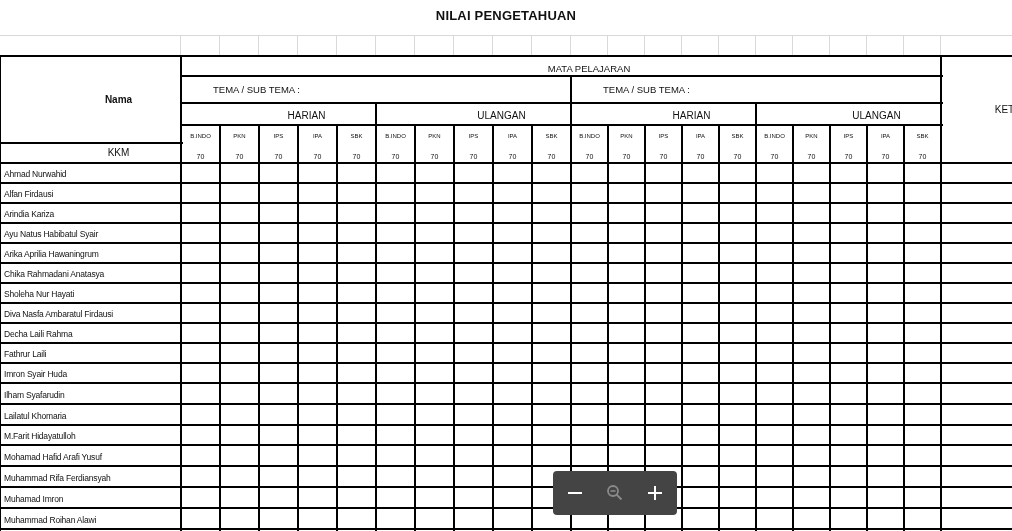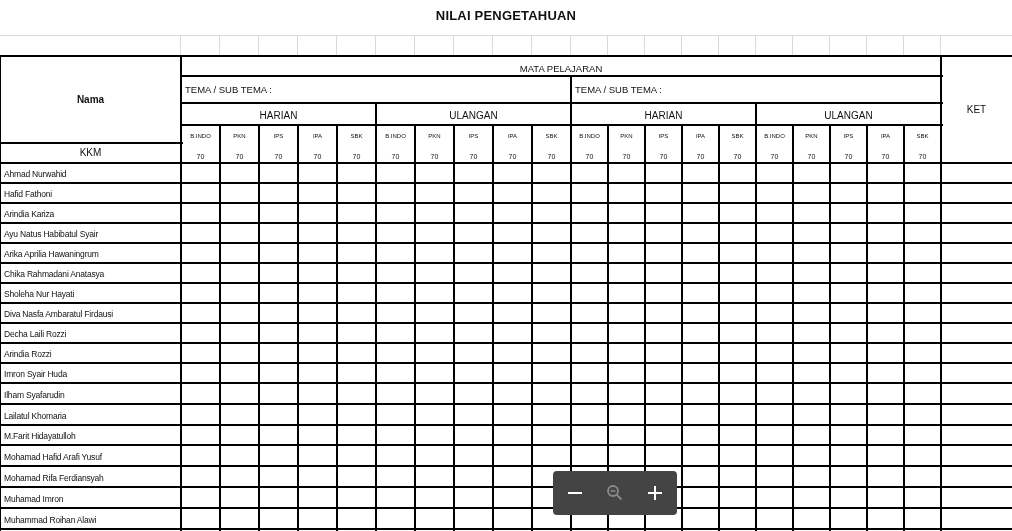"MATA PELAJARAN" .hdr-big { padding-left: none -> 28px }
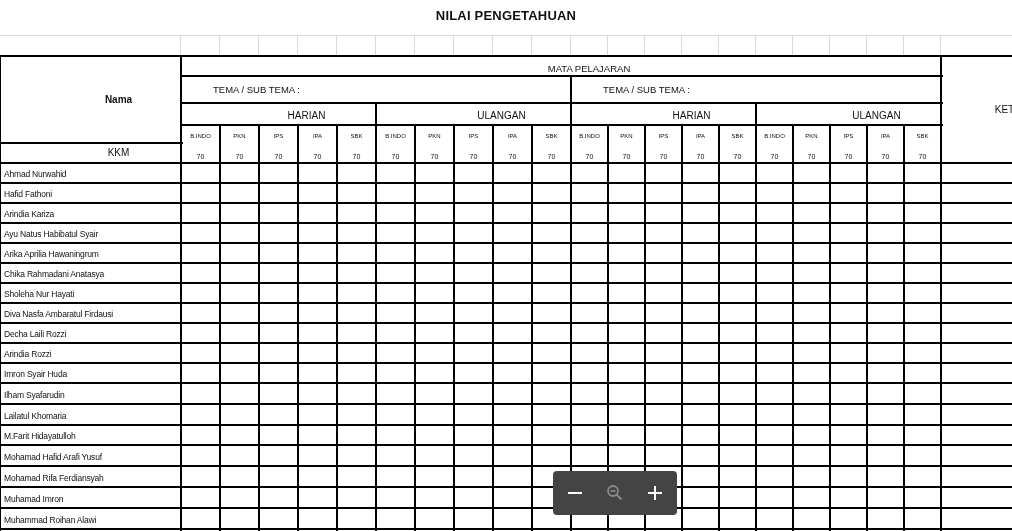"Hafid Fathoni" div.cell-text { text: Hafid Fathoni -> Alfan Firdausi }
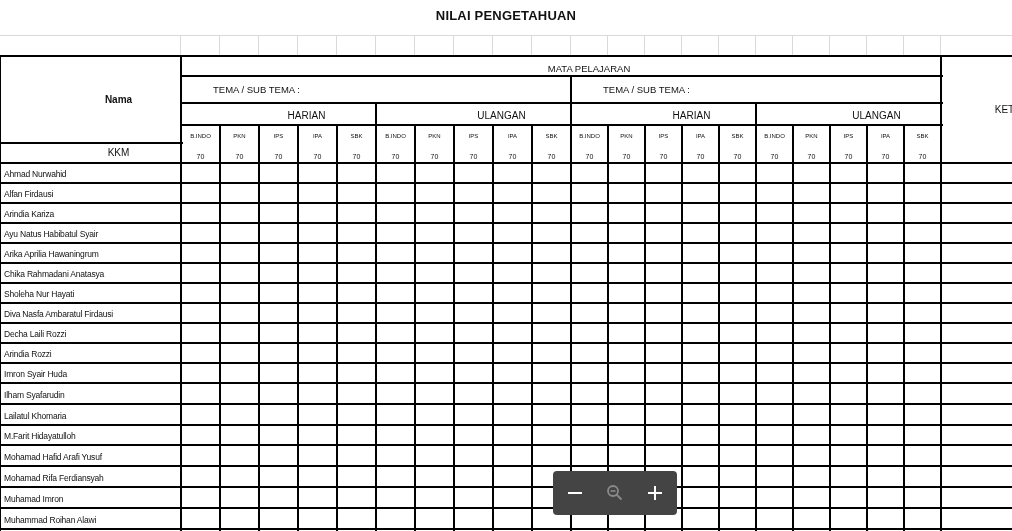"Decha Laili Rozzi" div.cell-text { text: Rozzi -> Rahma }
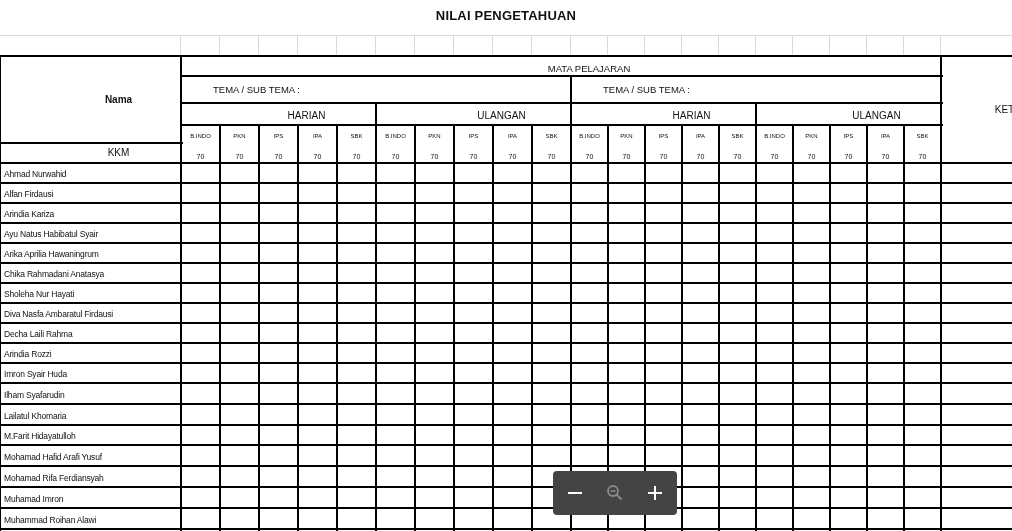"Arindia Rozzi" div.cell-text { text: Arindia Rozzi -> Fathrur Laili }
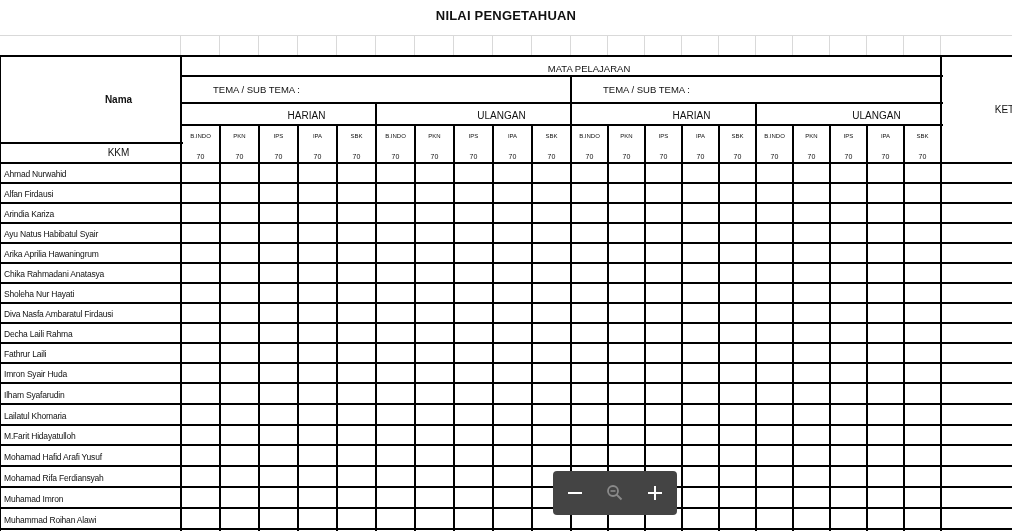"Mohamad Rifa Ferdiansyah" div.cell-text { text: Mohamad -> Muhammad }
